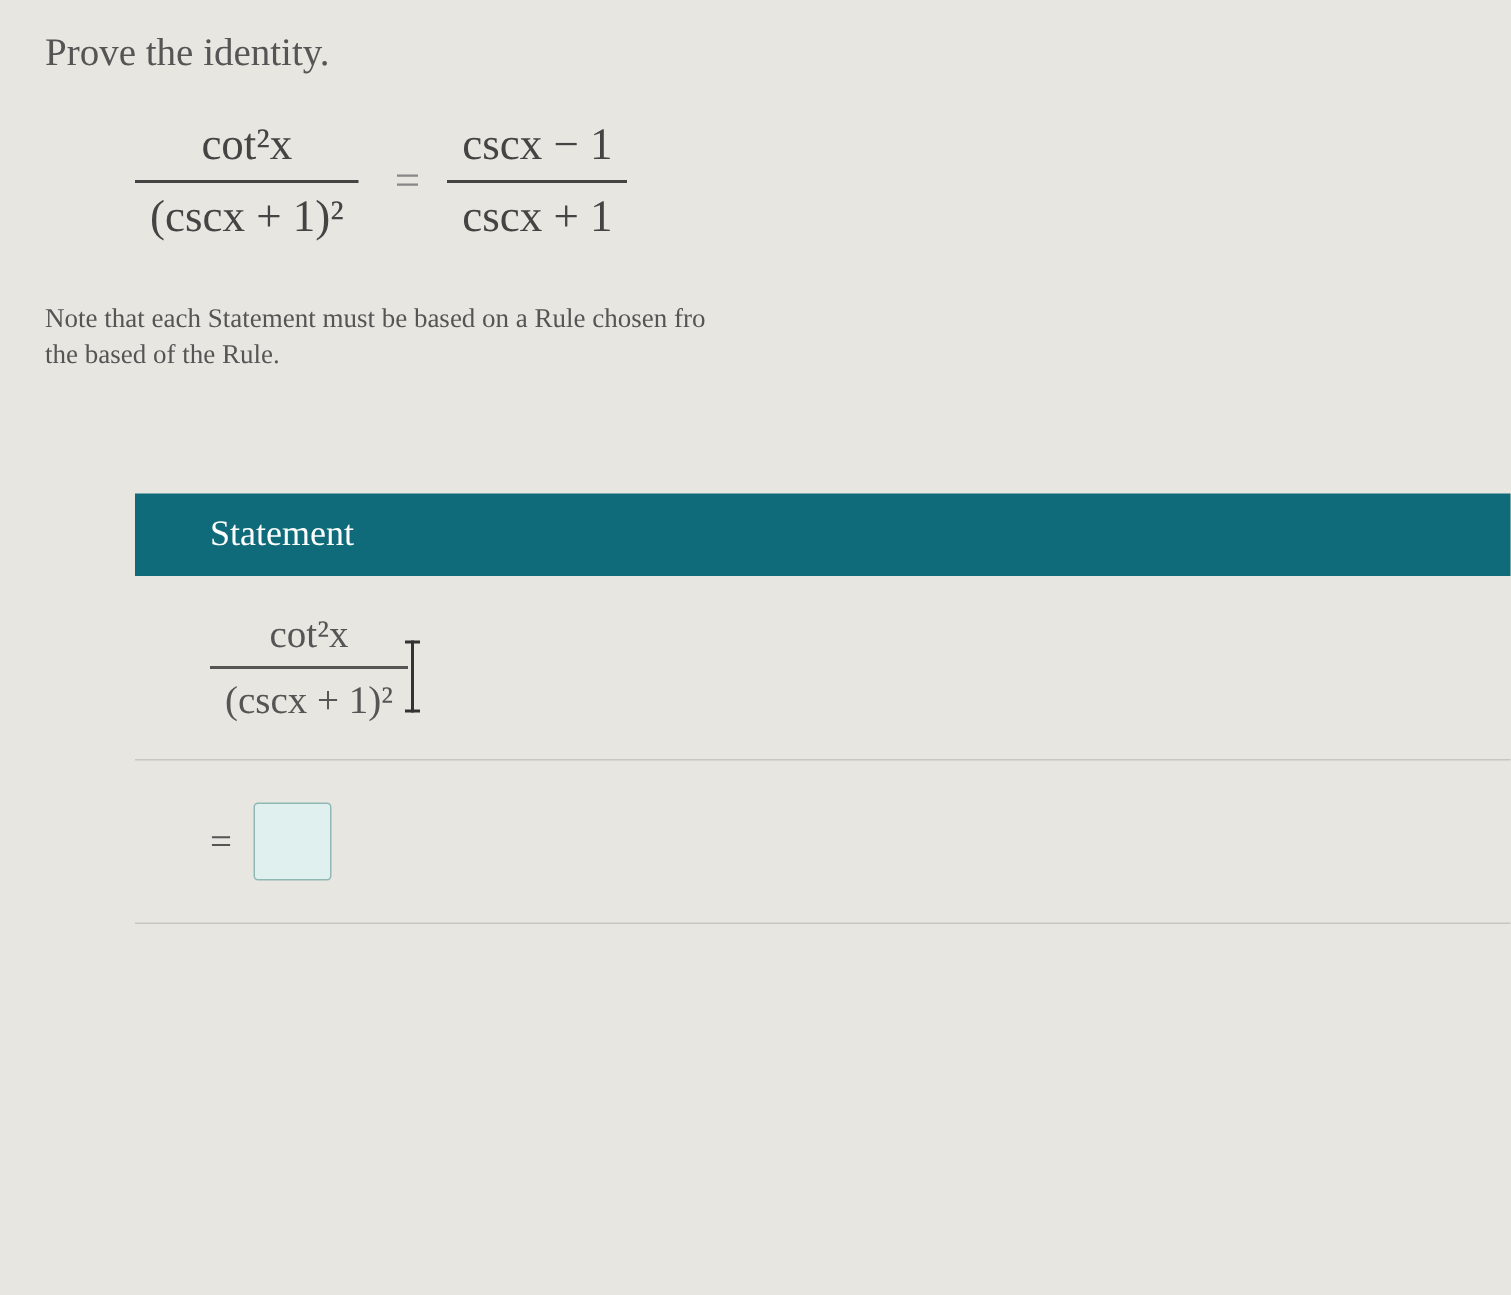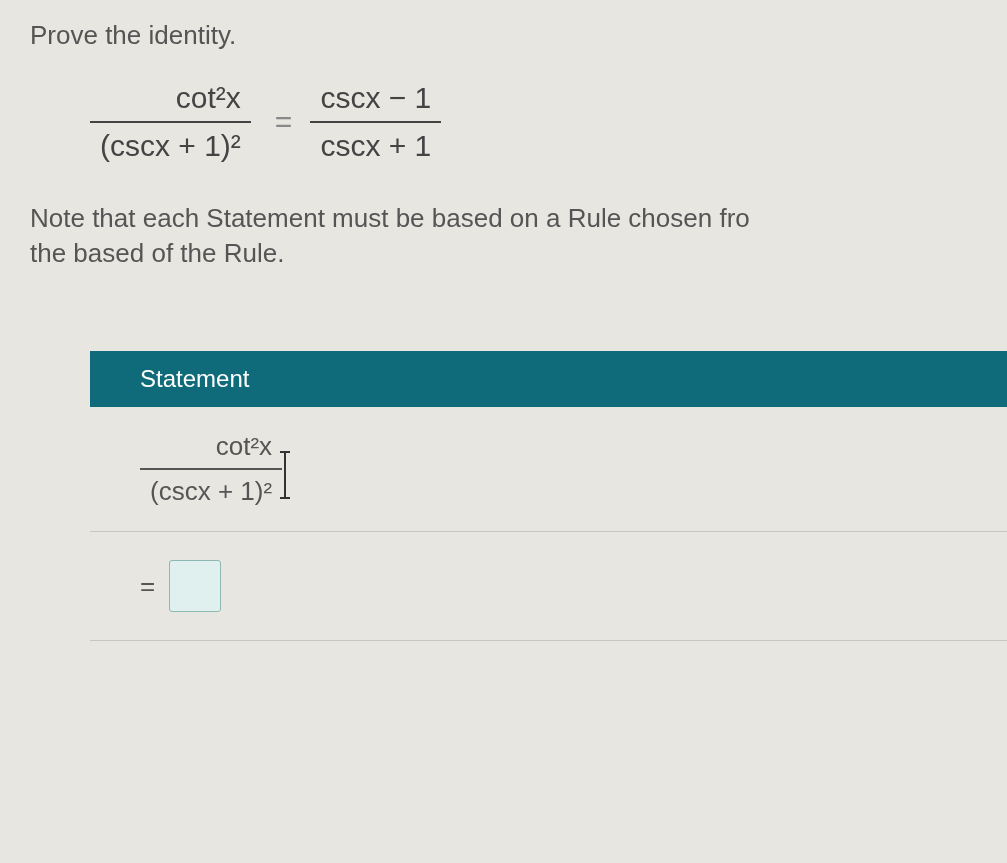"Prove the identity." .page { font-family: none -> Liberation Serif, serif }
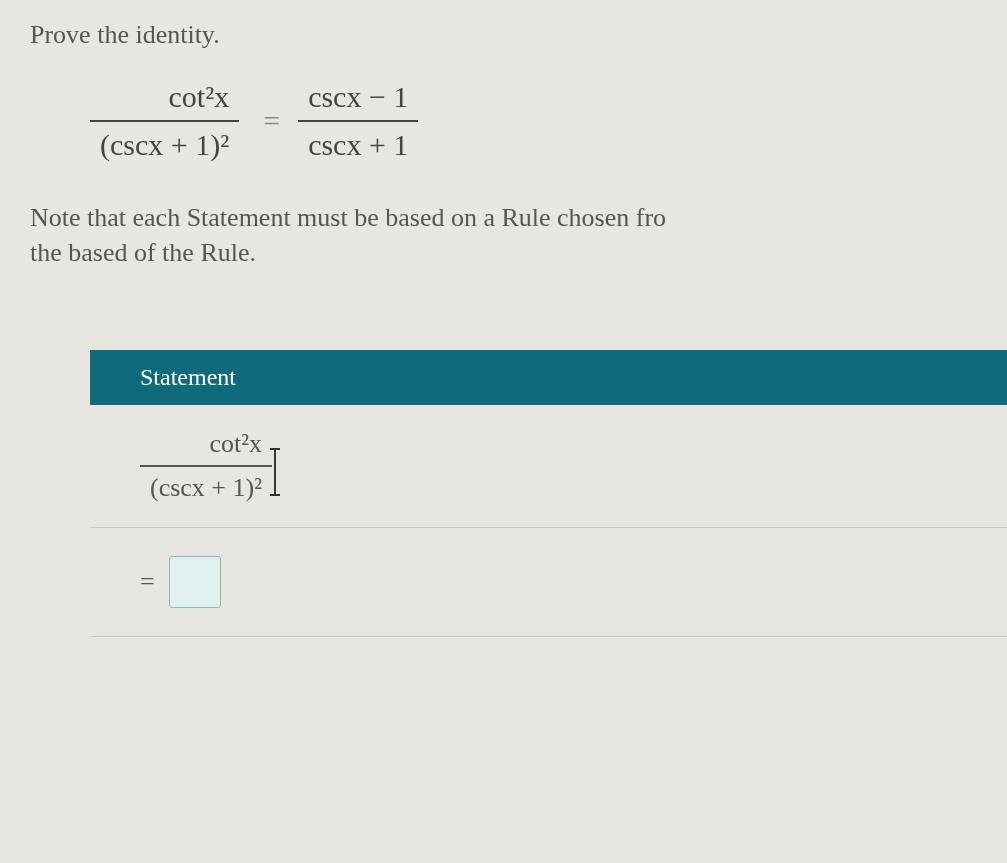"cot²x" .frac { align-items: flex-end -> center }
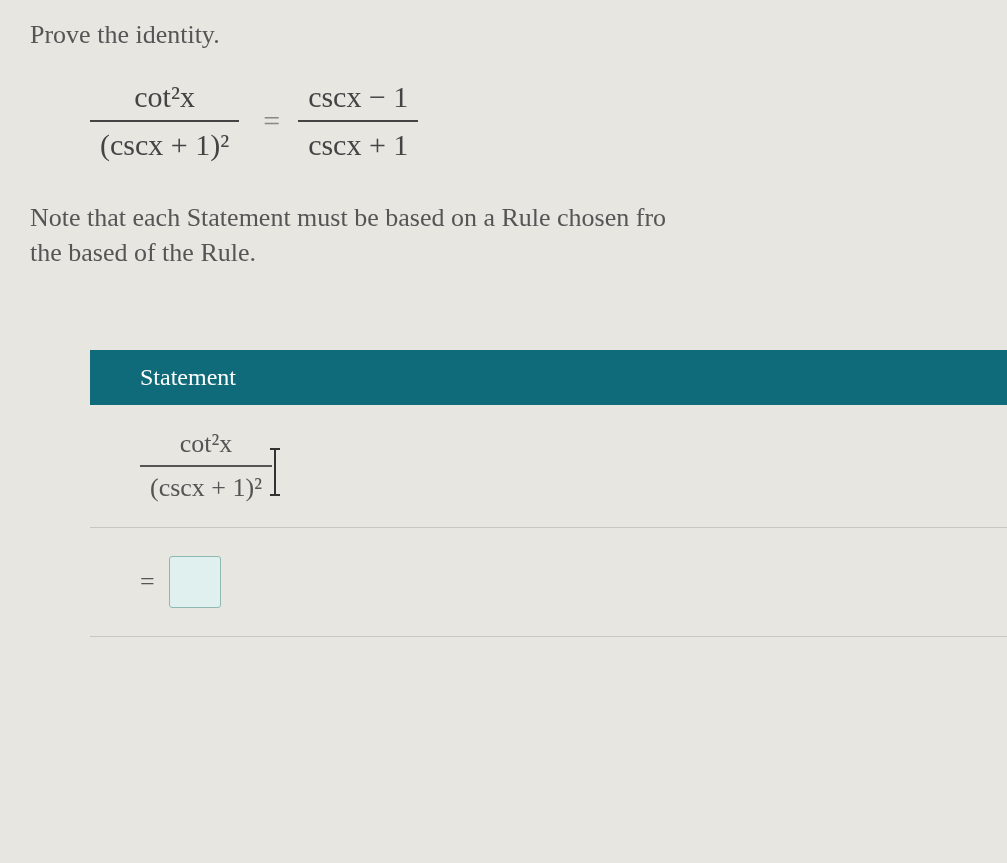"Note that each Statement must" .note { font-size: 26px -> 18px }
